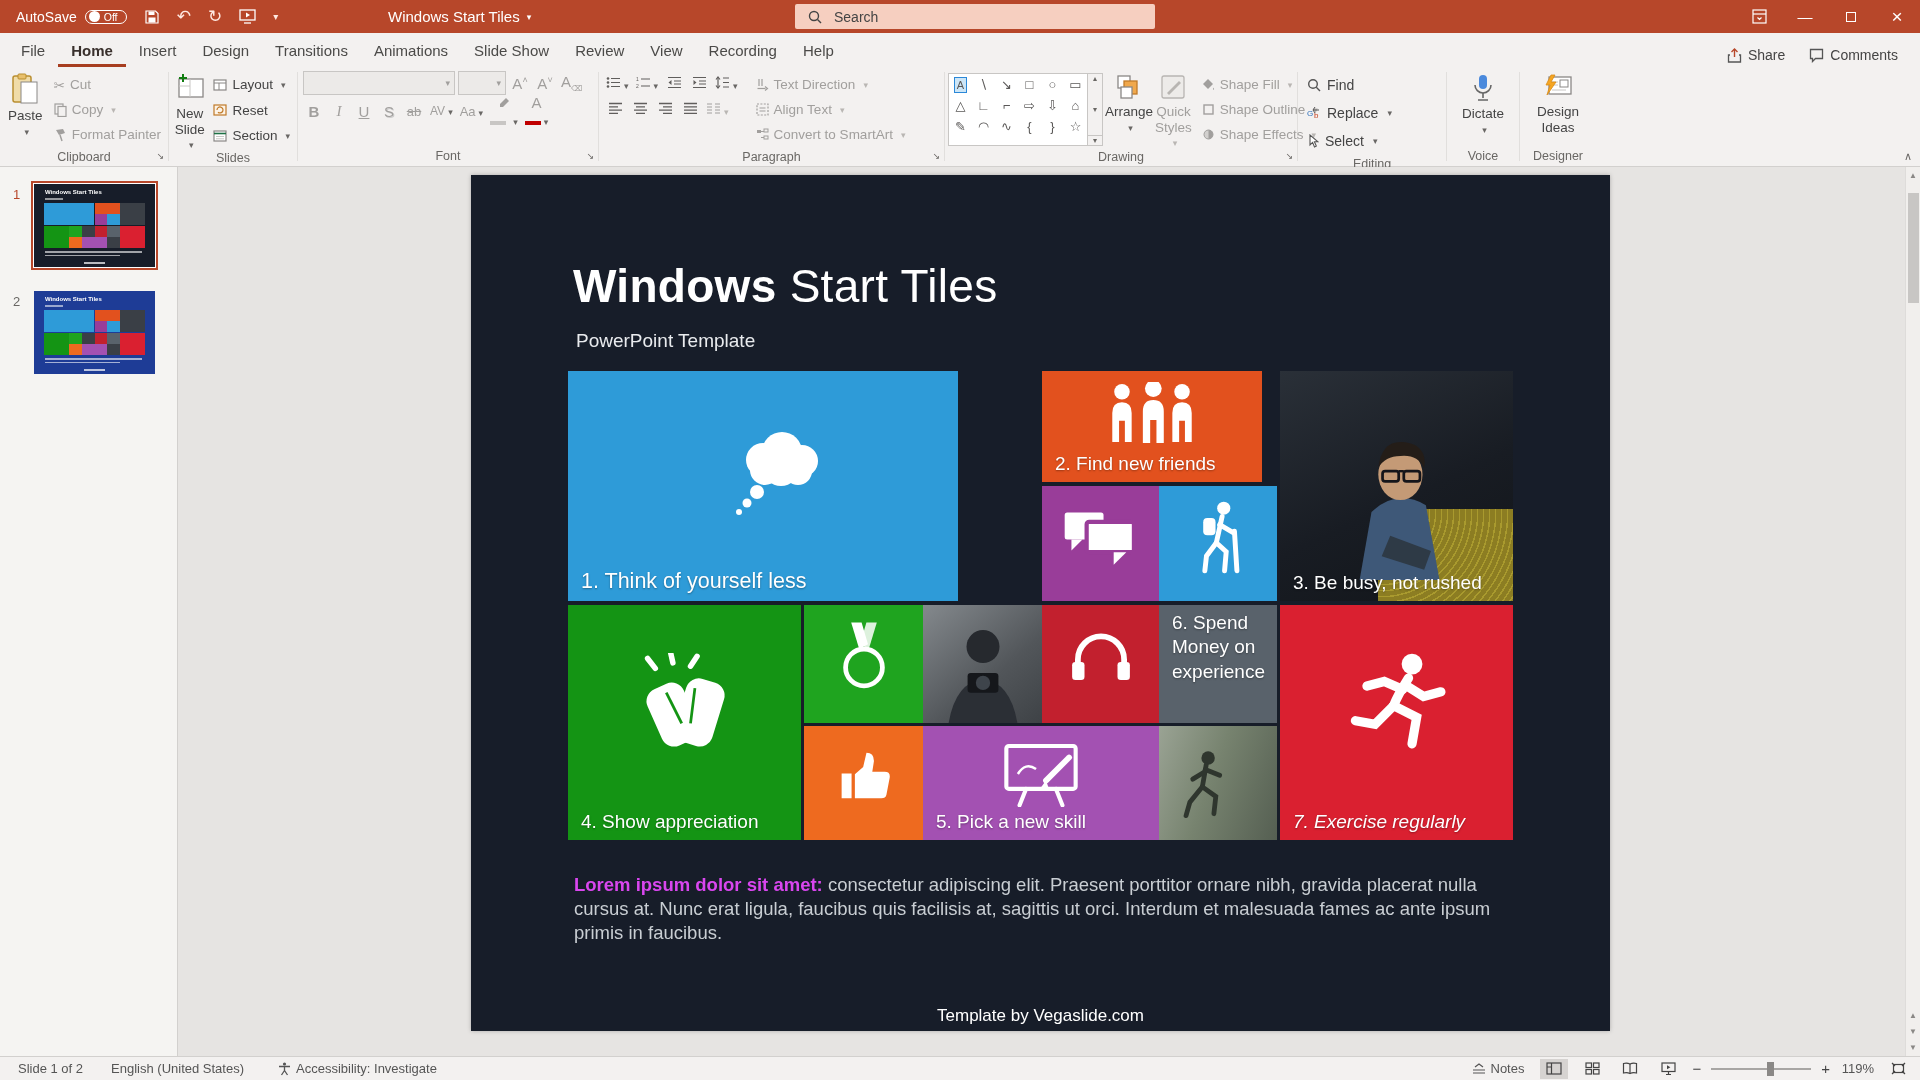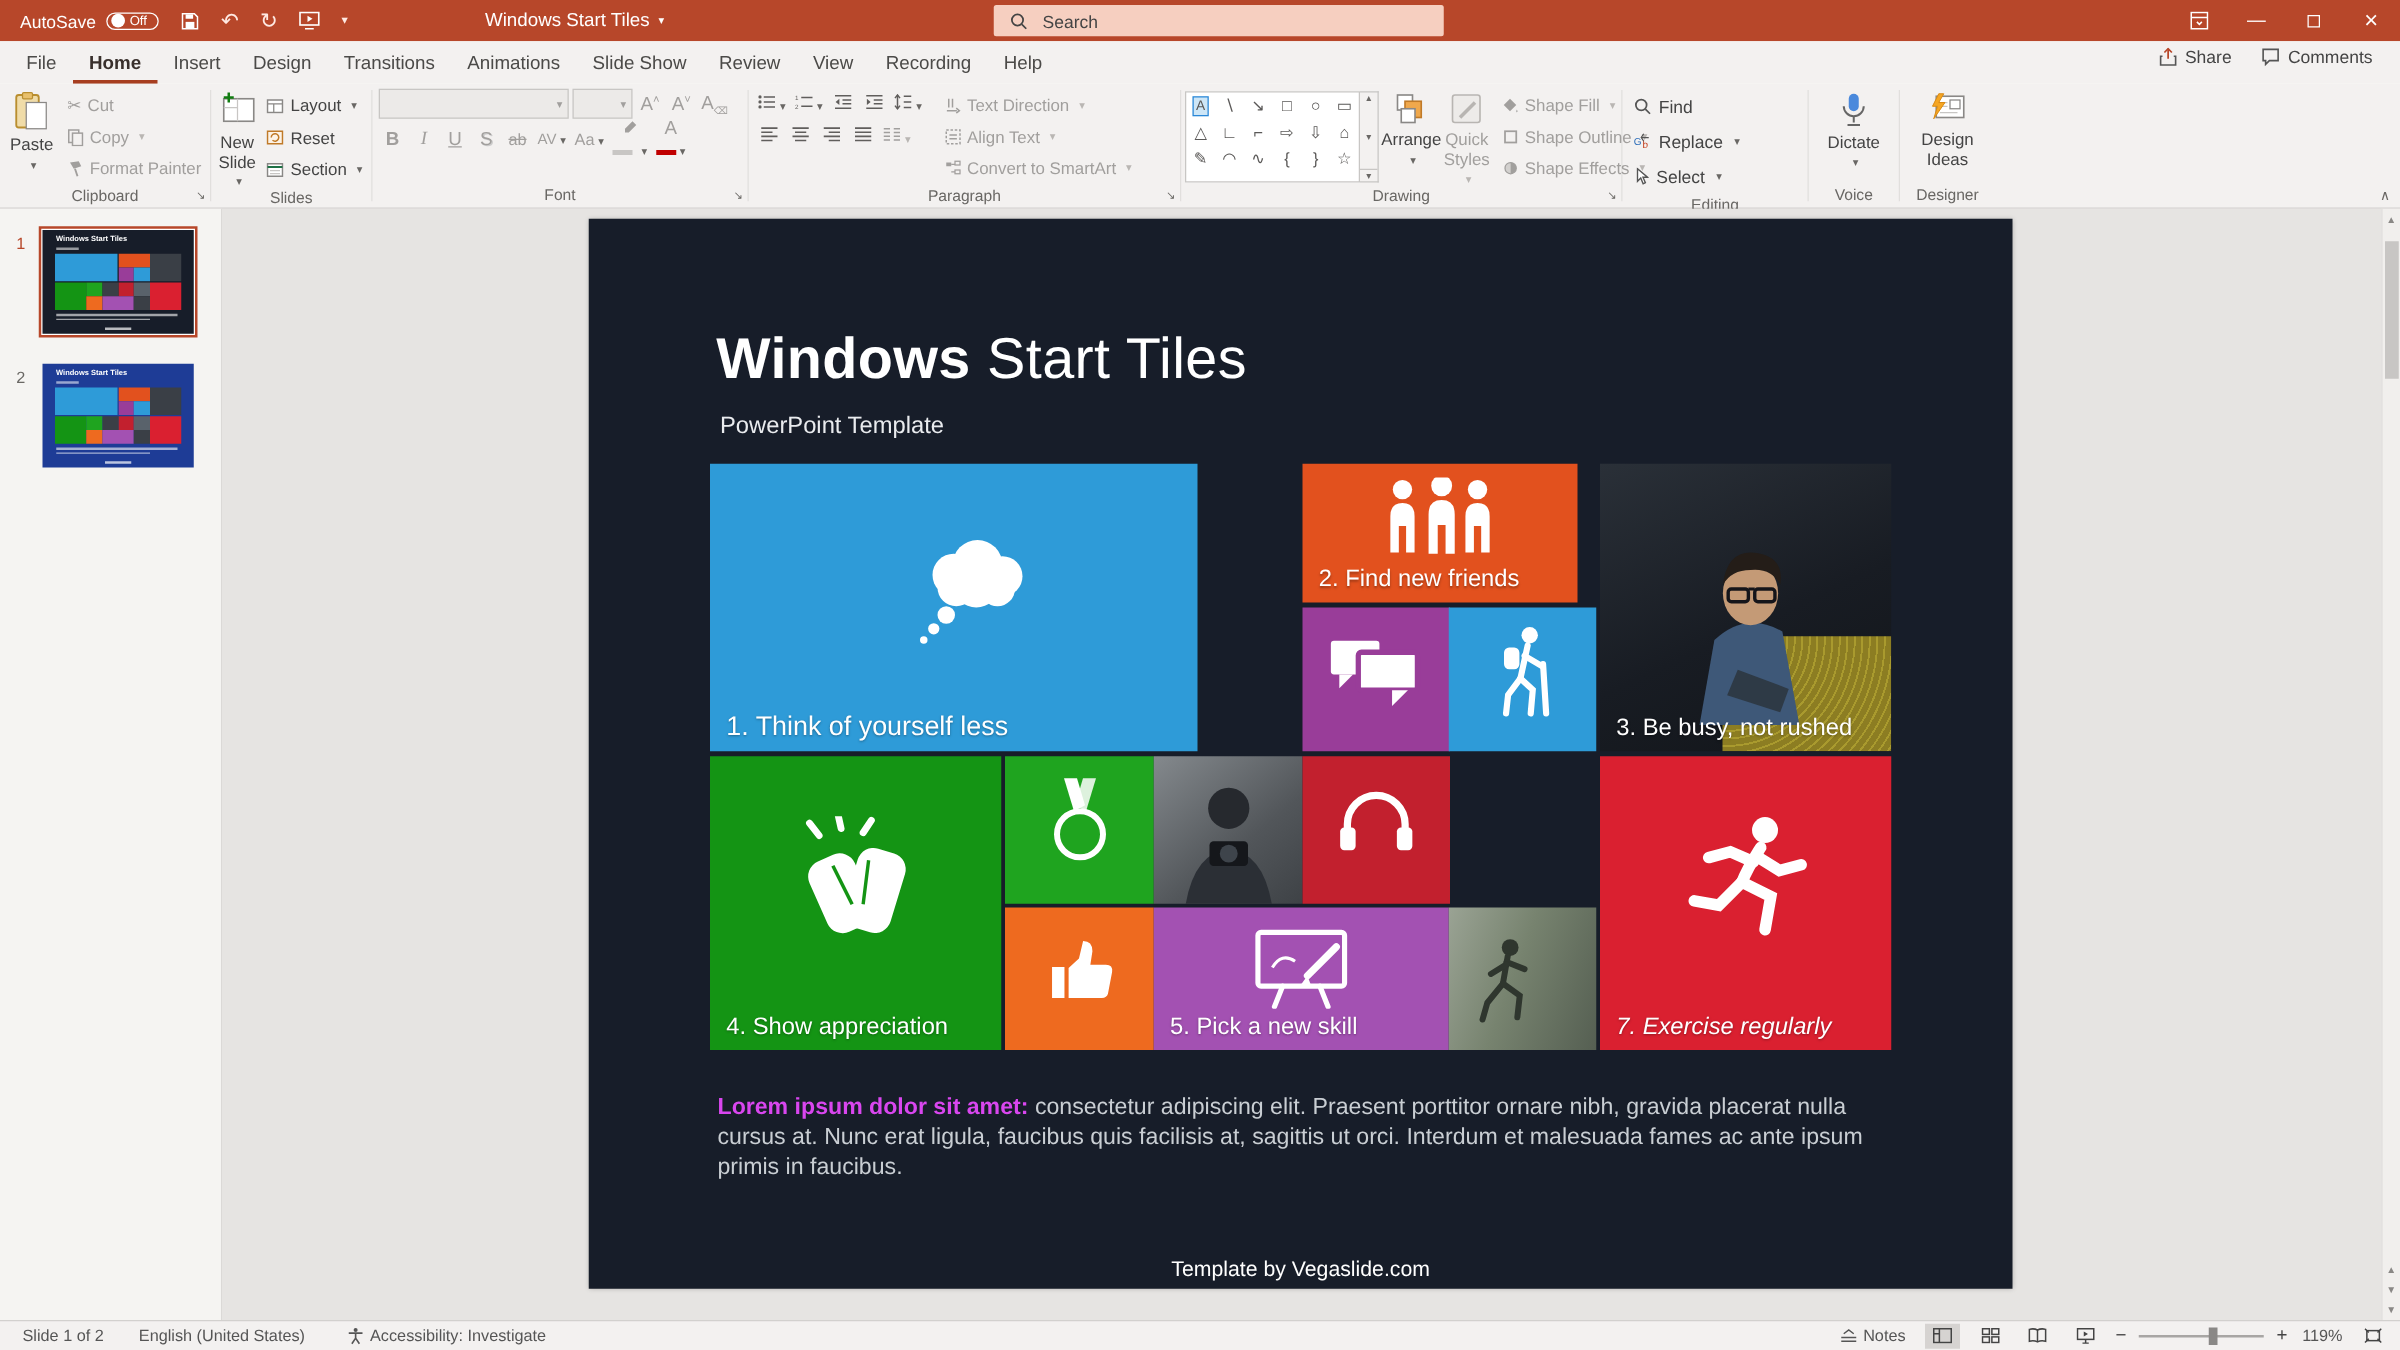"Share" .tabrow-right { align-items: flex-start -> flex-end }
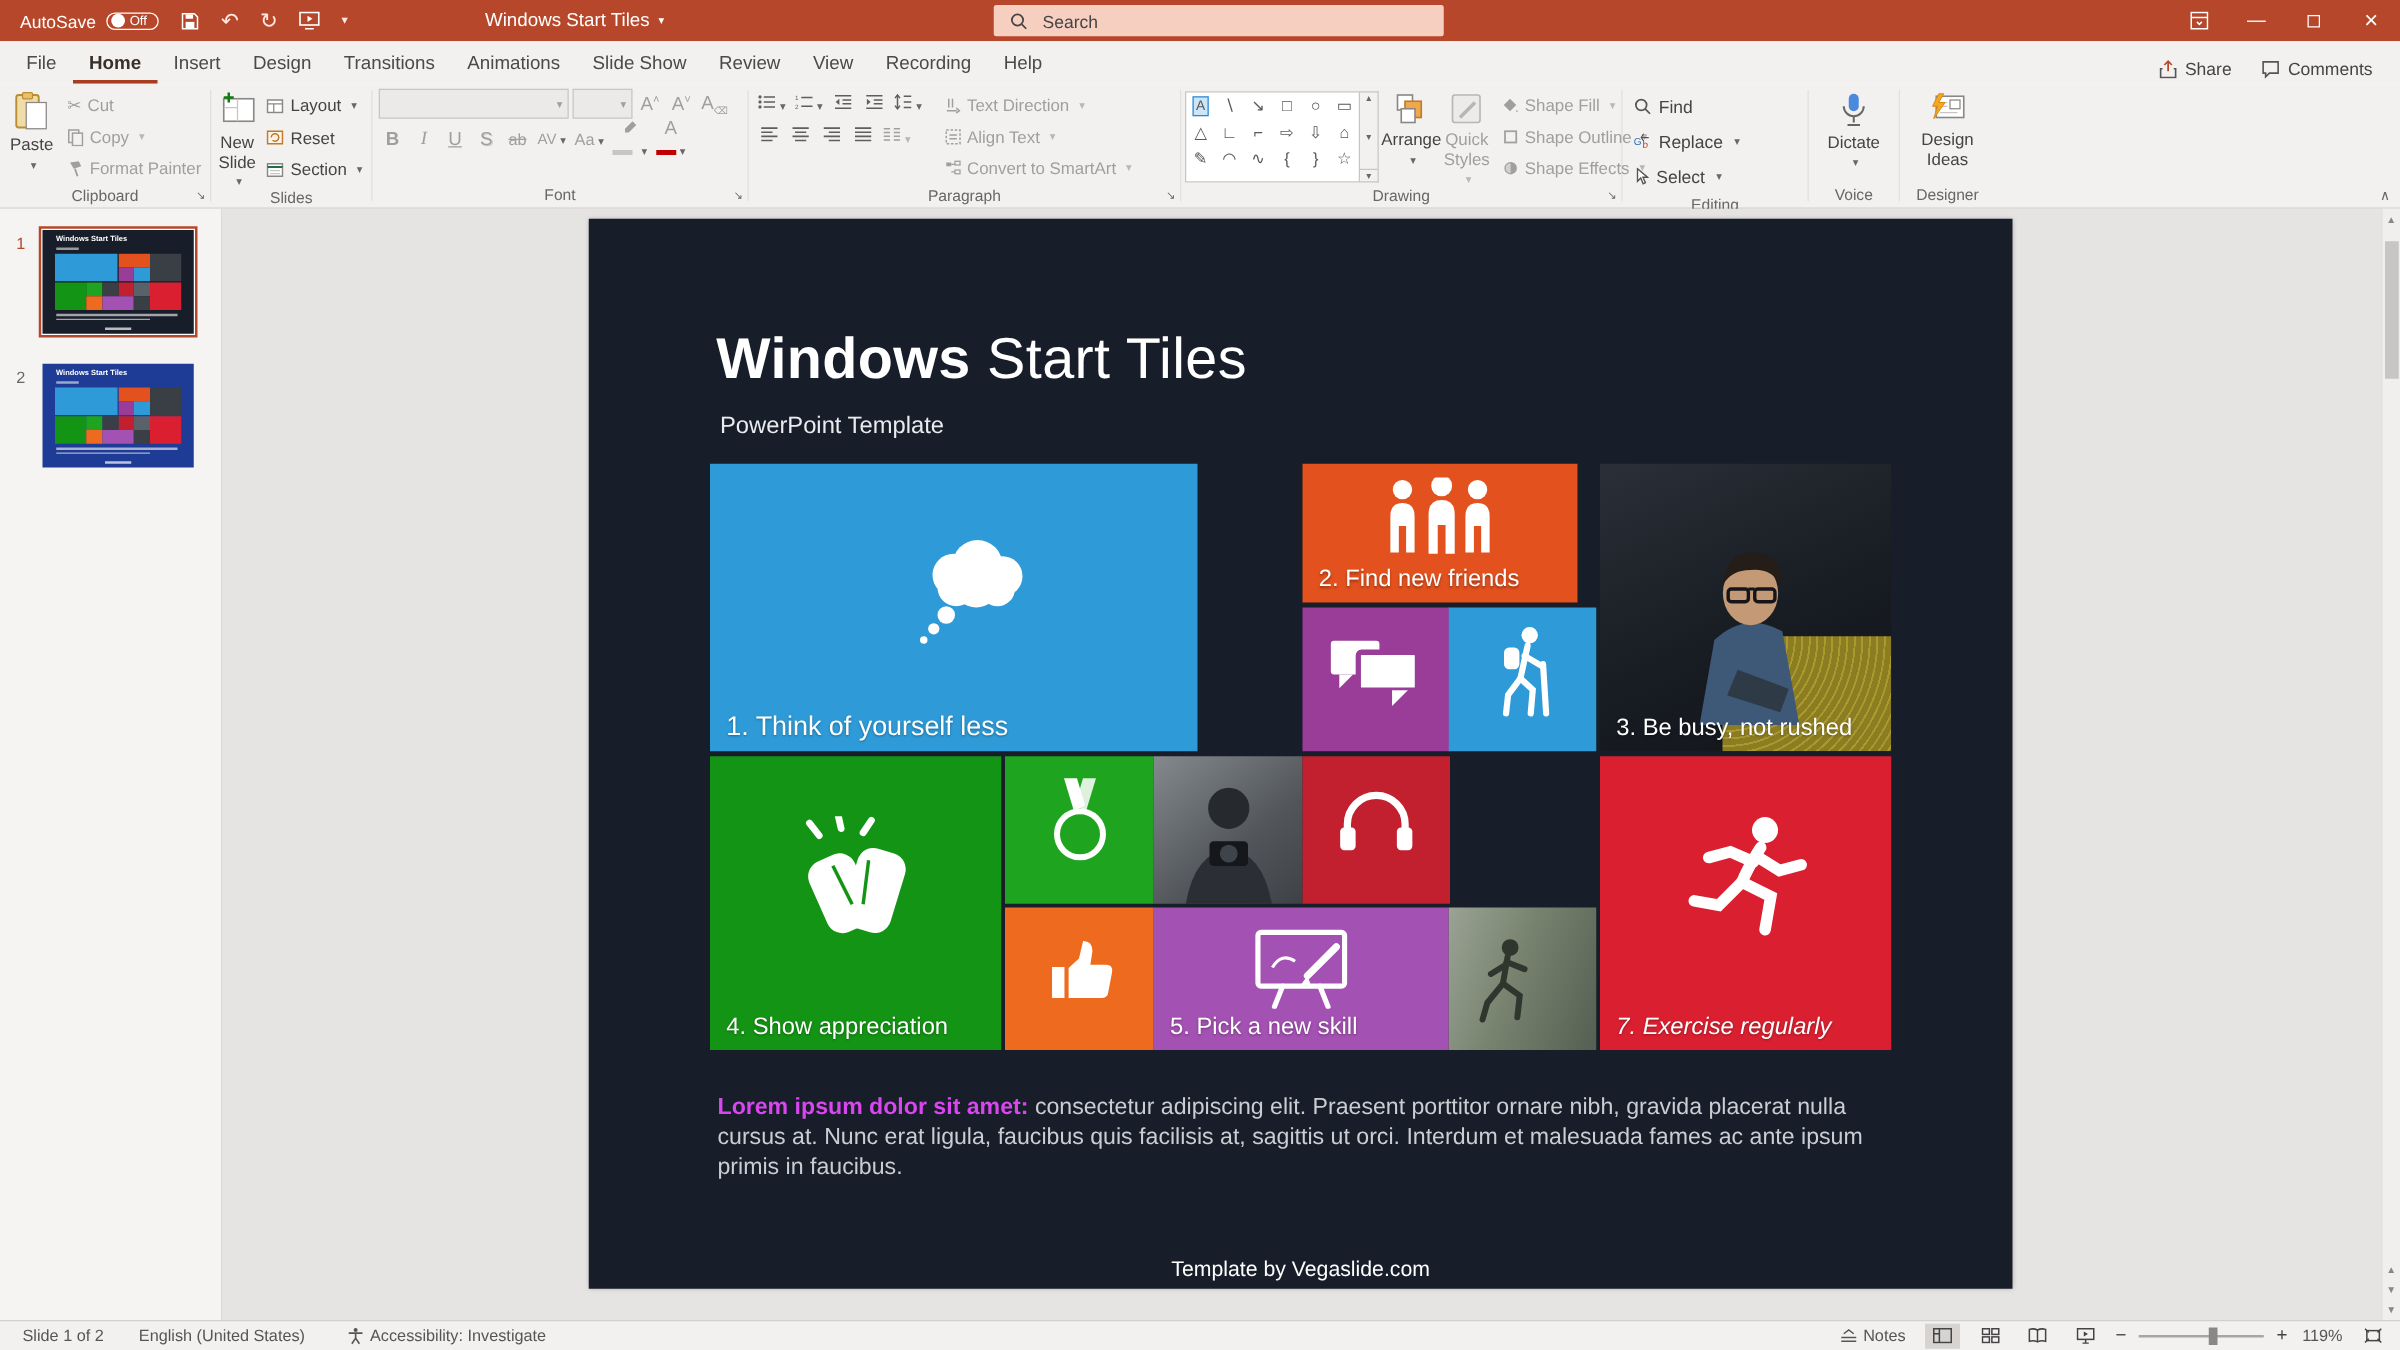"6. Spend Money on experience" div.tile { html: none -> <div> <span>6. Spend Money on experience</span> </div> }
